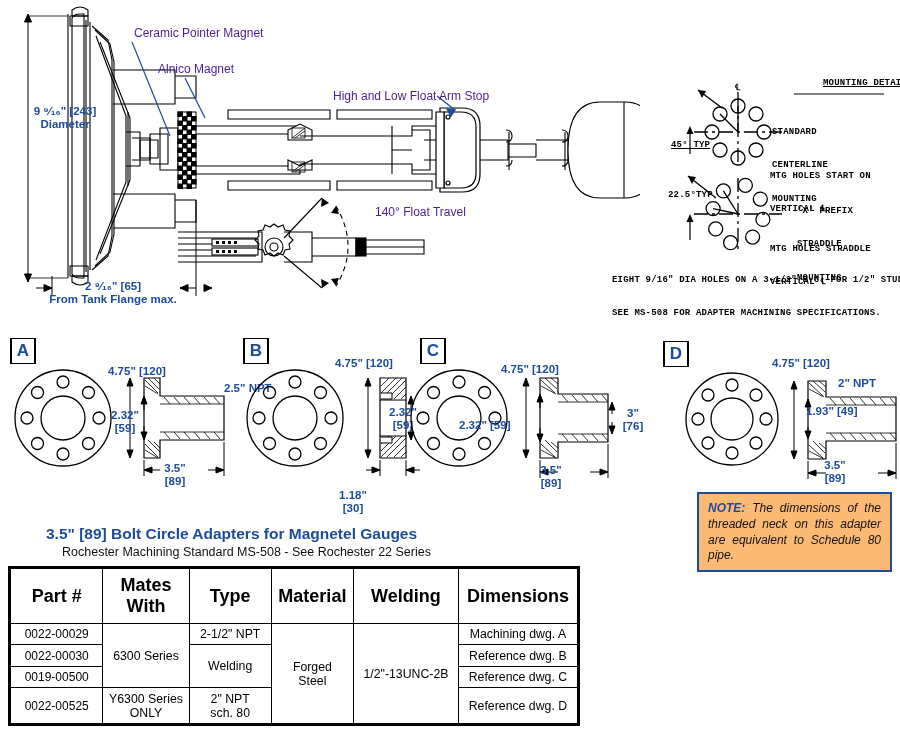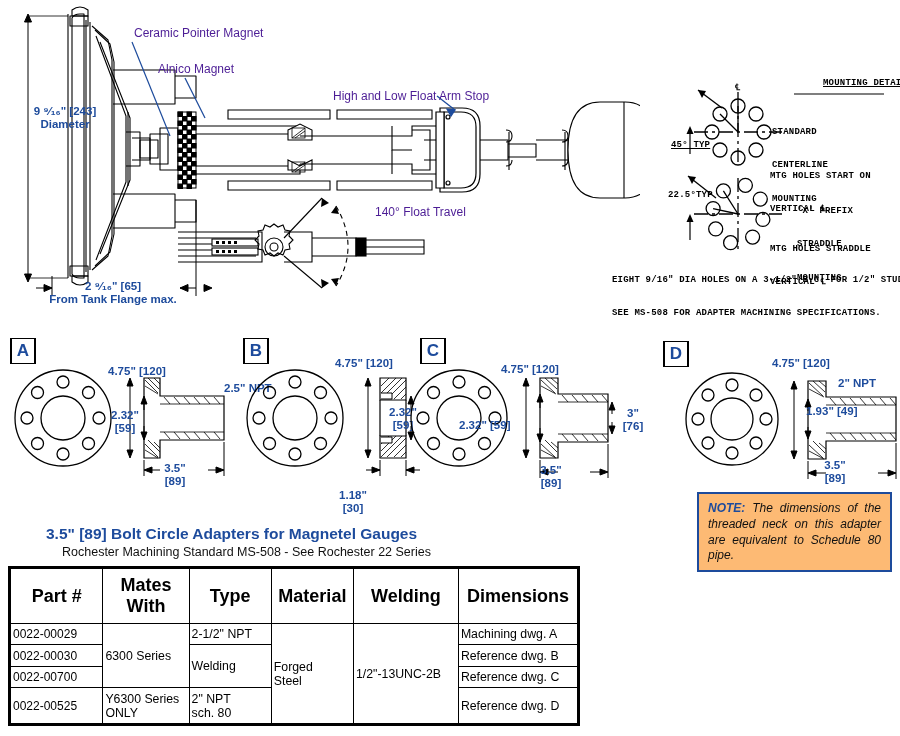"0022-00029" td { text-align: left -> center }
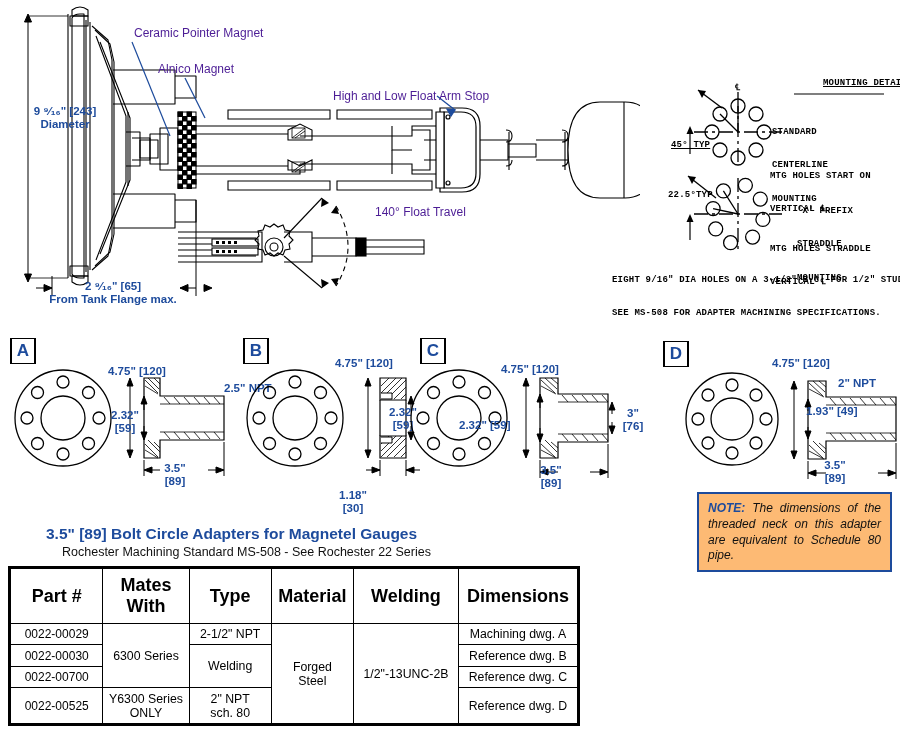"0022-00700" td.part { text: 0022-00700 -> 0019-00500 }
